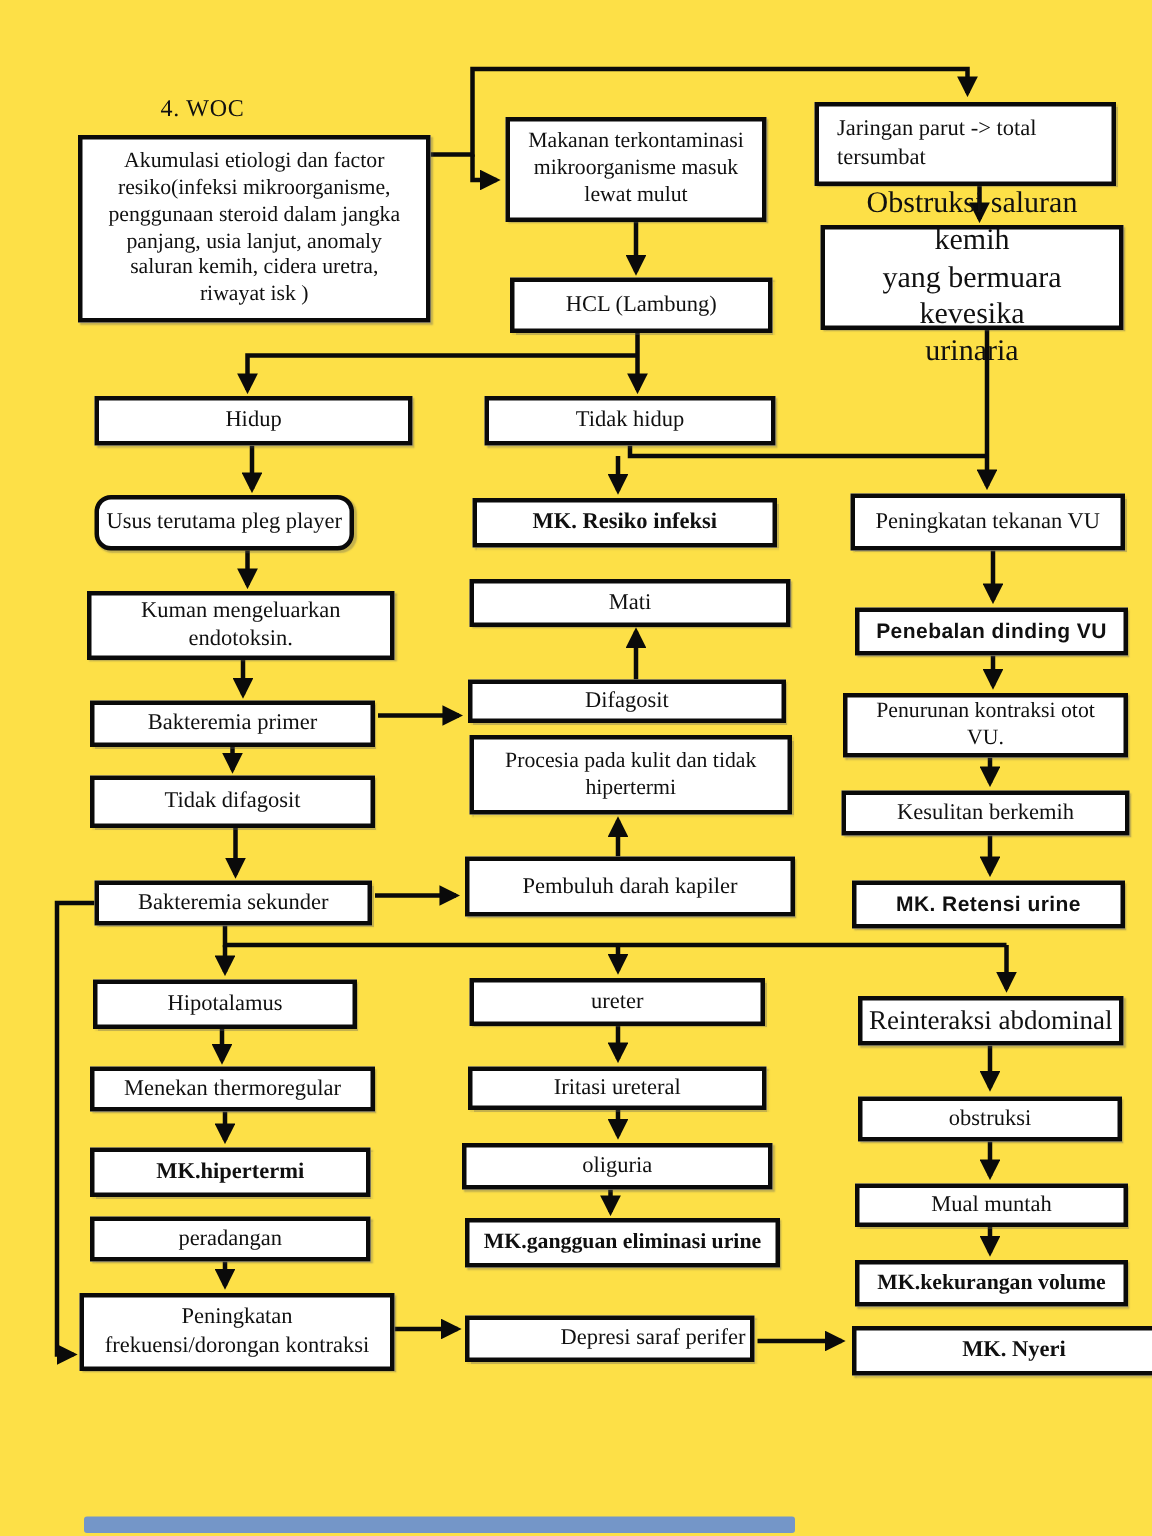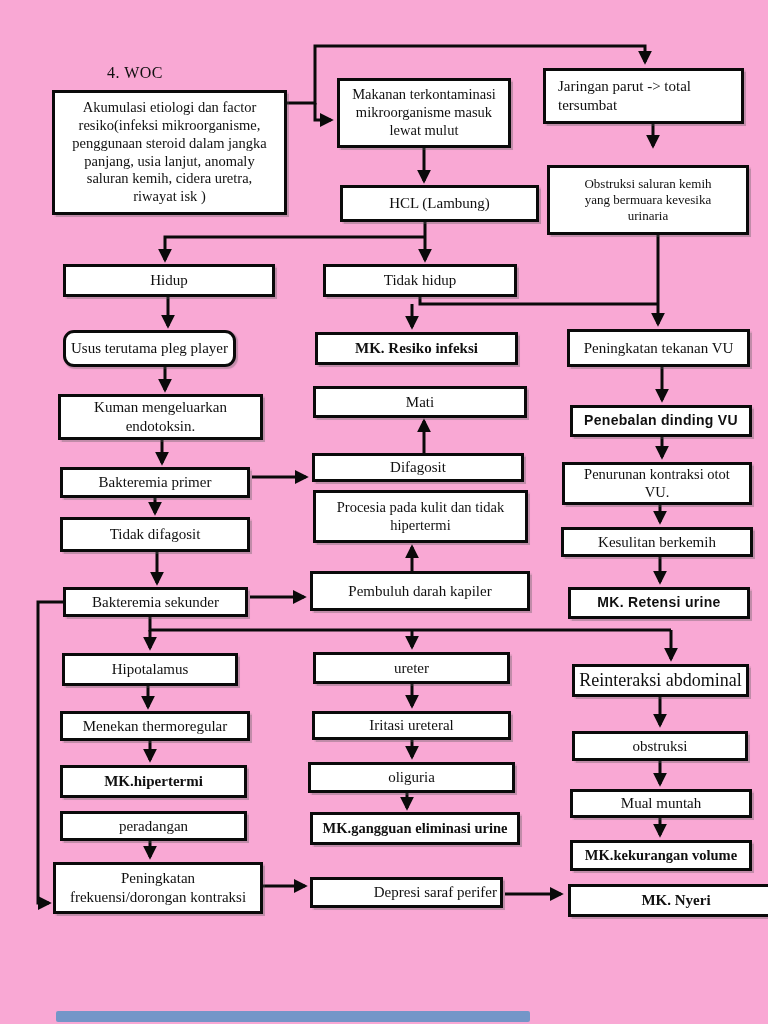"4. WOC" div { background: #f9a8d4 -> #fde047 }
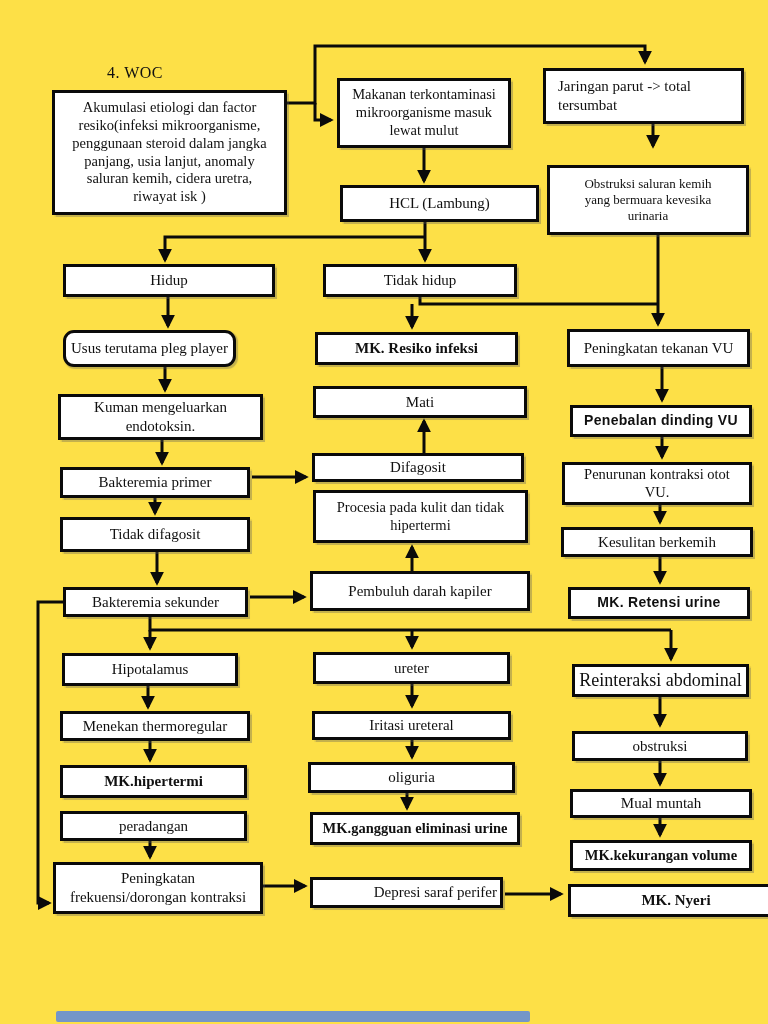"Obstruksi saluran kemih" div.node { font-size: 13px -> 20px; top: 165px -> 150px }
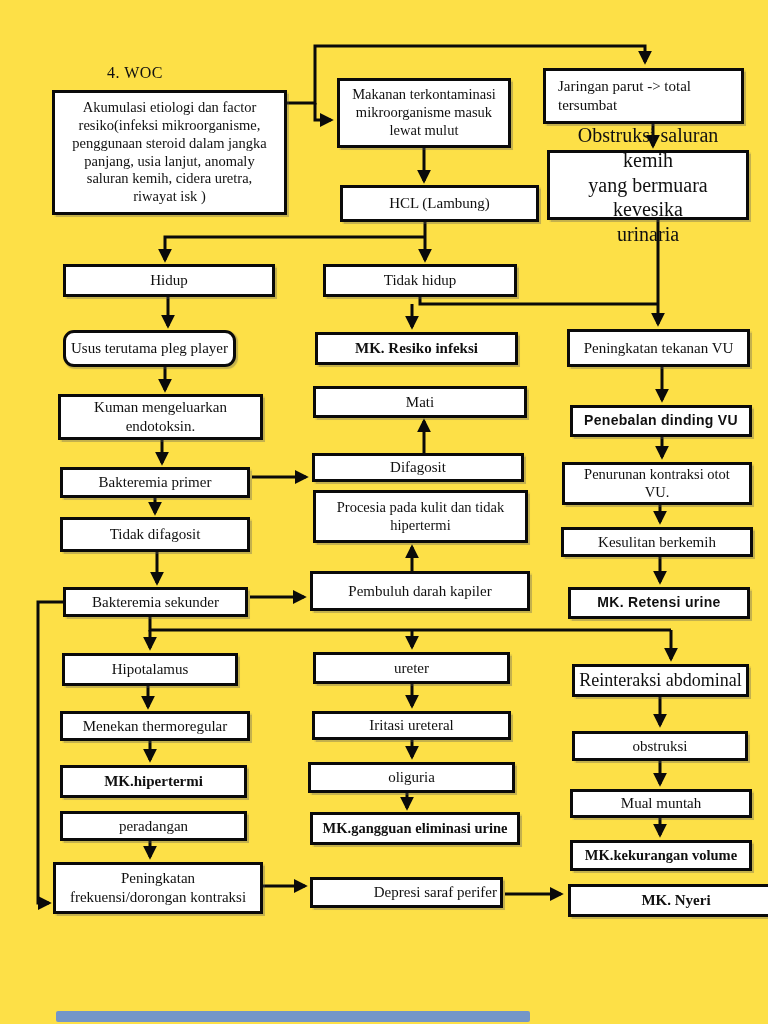"HCL (Lambung)" div.node { width: 199px -> 175px }
